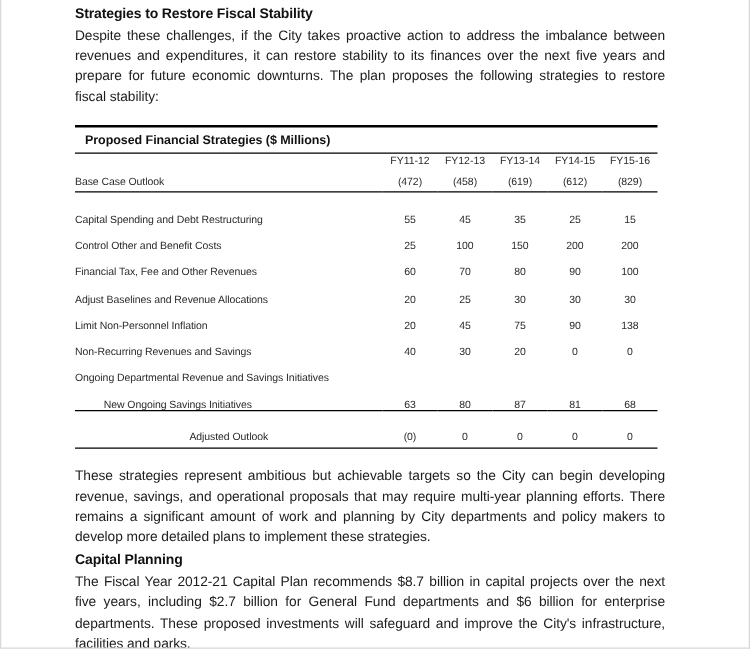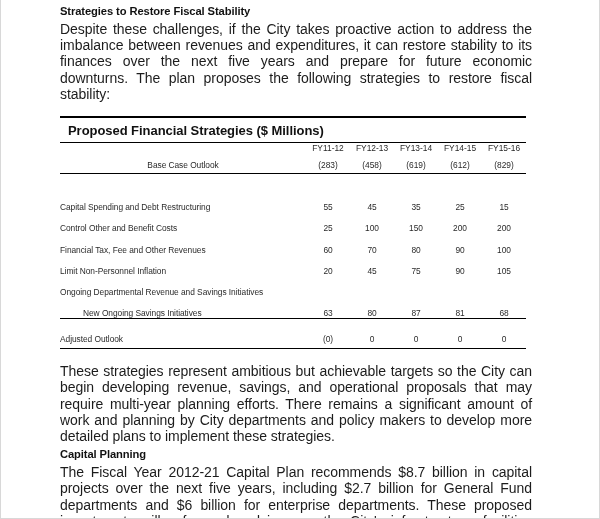"Despite these challenges, if the" p.body-text { font-size: 14px -> 11px }
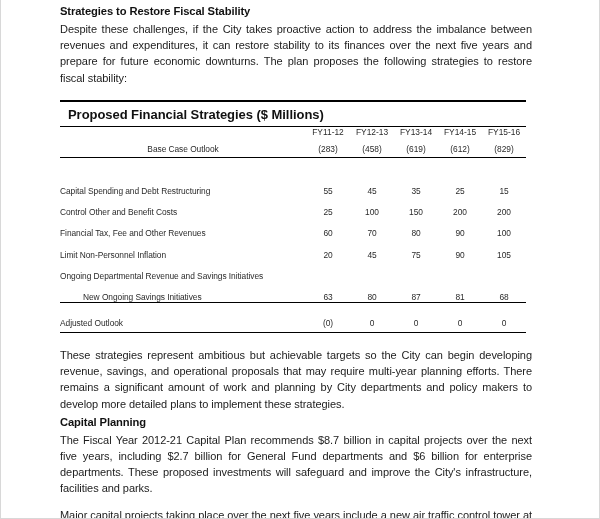"Proposed Financial Strategies ($" .tbl-title { font-size: 13px -> 10px }
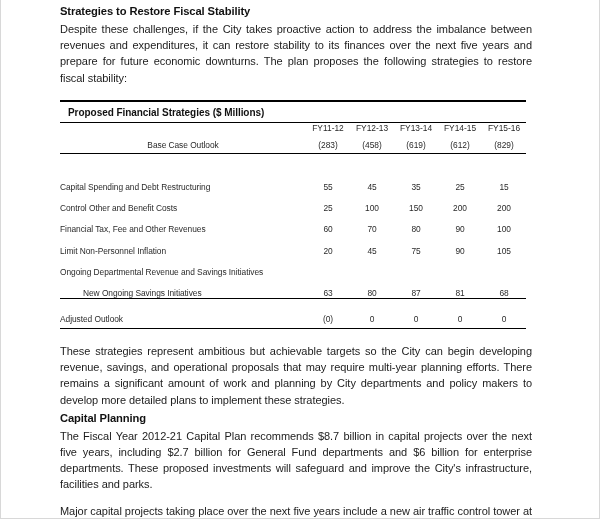"Base Case Outlook" tr.basecase td { text-align: center -> none }
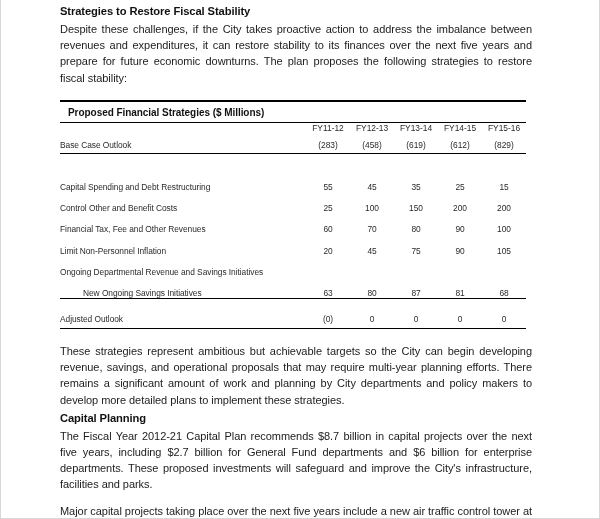"(283)" td.num { text: 283 -> 472 }
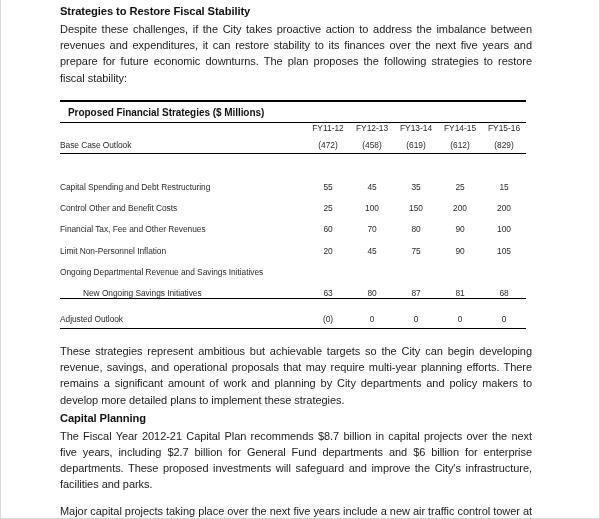"Capital Spending and Debt Restructuring" tr.data-row.first-data td { padding-top: 17px -> 5px }
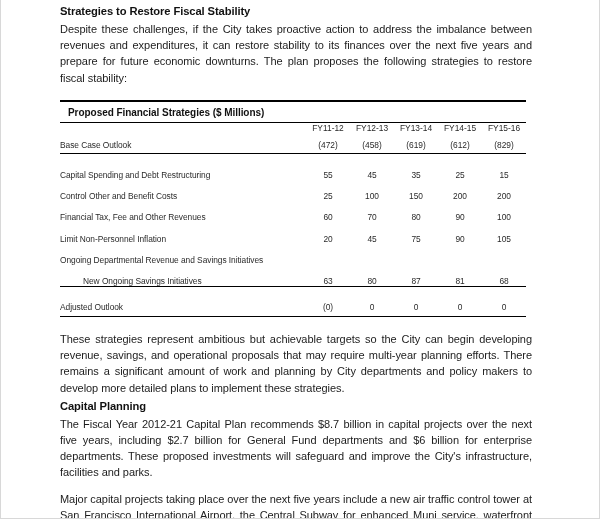"Adjust Baselines and Revenue Allocations" tr.data-row { html: none -> <tr> <td>Adjust Baselines and Revenue Allocations</td> <td>20</td> <td>25</td> <td>30</td> <td>30</td> <td>30</td> </tr> }
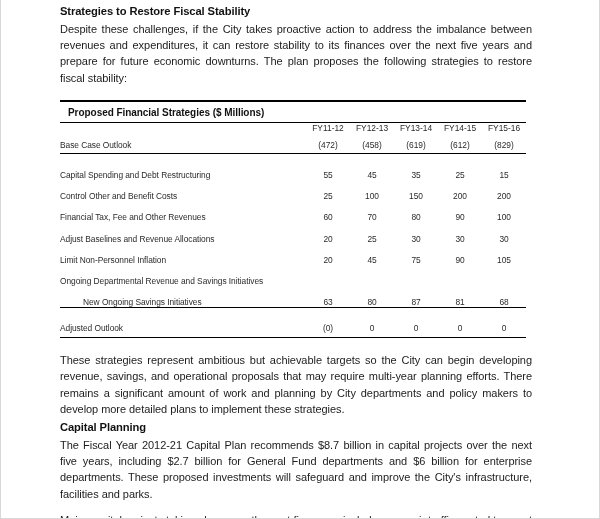"105" td.num { text: 105 -> 138 }
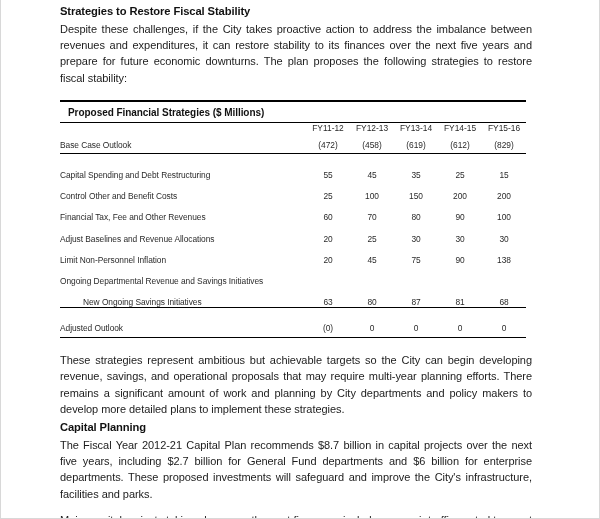"Non-Recurring Revenues and Savings" tr.data-row { html: none -> <tr> <td>Non-Recurring Revenues and Savings</td> <td>40</td> <td>30</td> <td>20</td> <td>0</td> <td>0</td> </tr> }
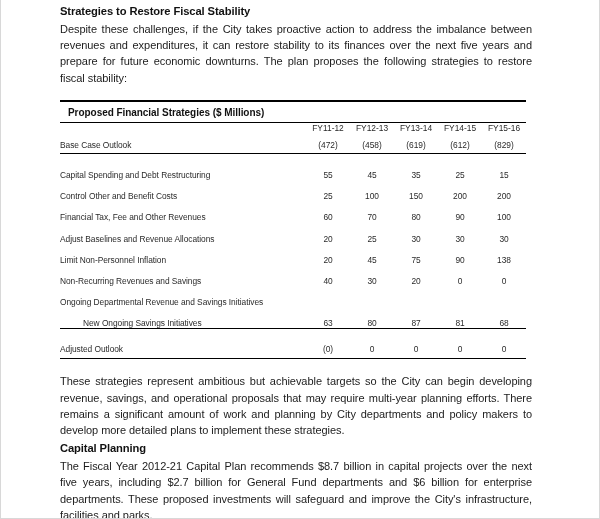"Adjusted Outlook" tr.total-row td { text-align: none -> center }
